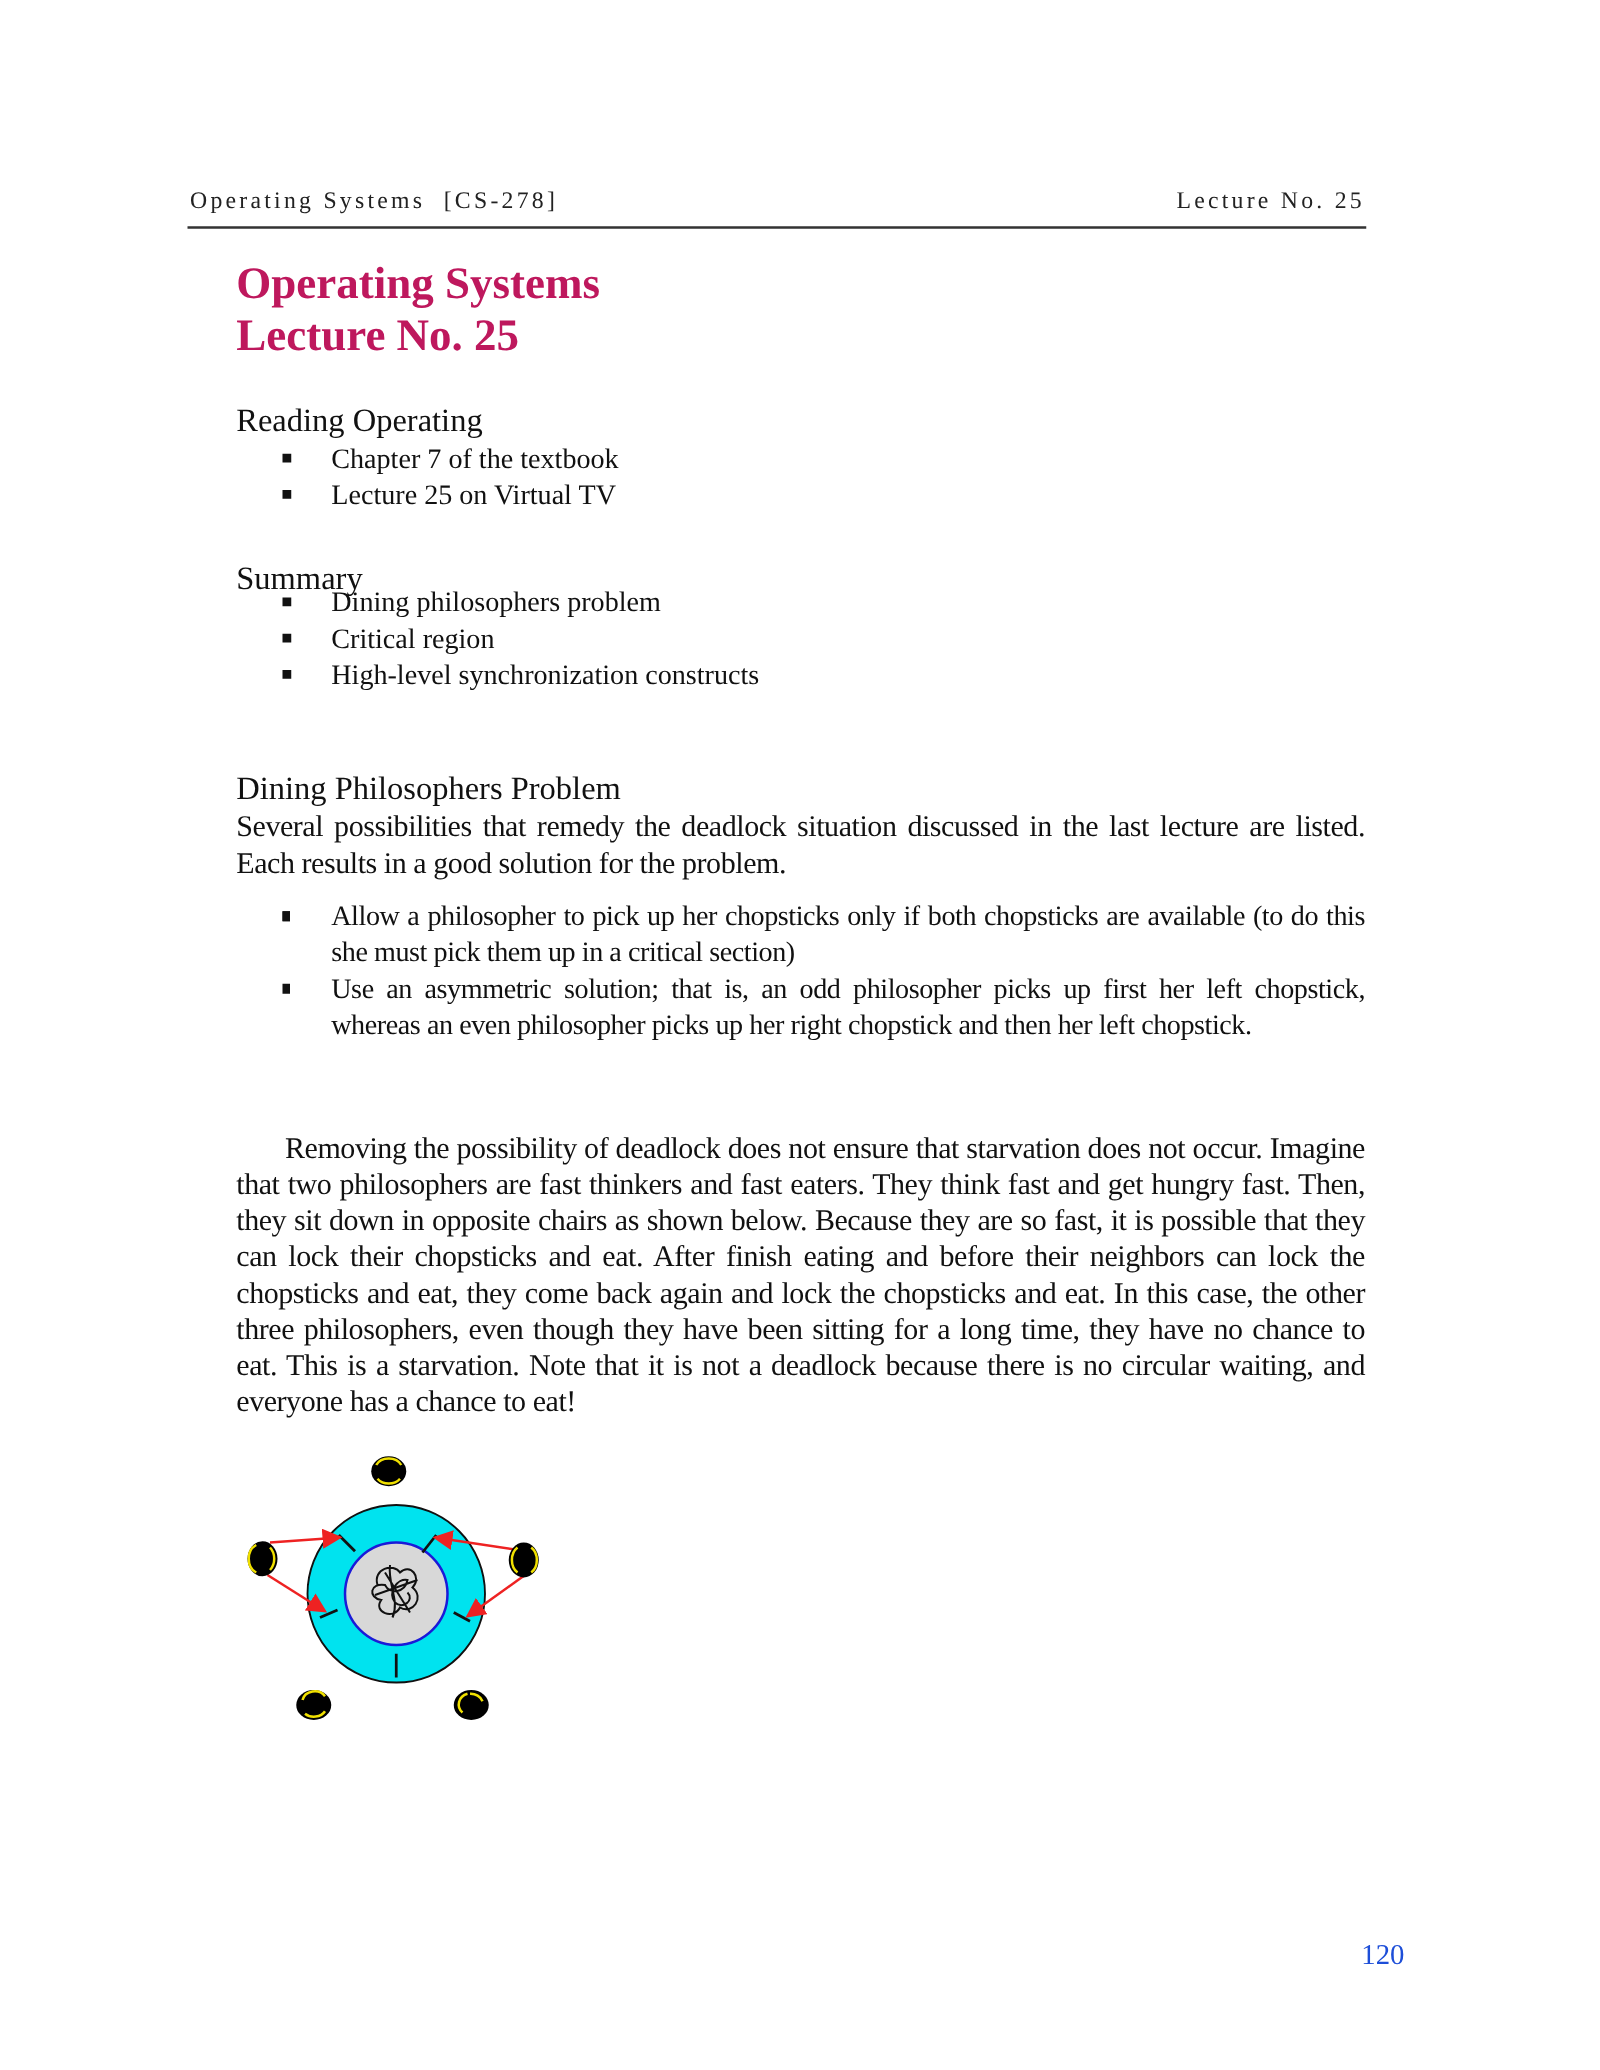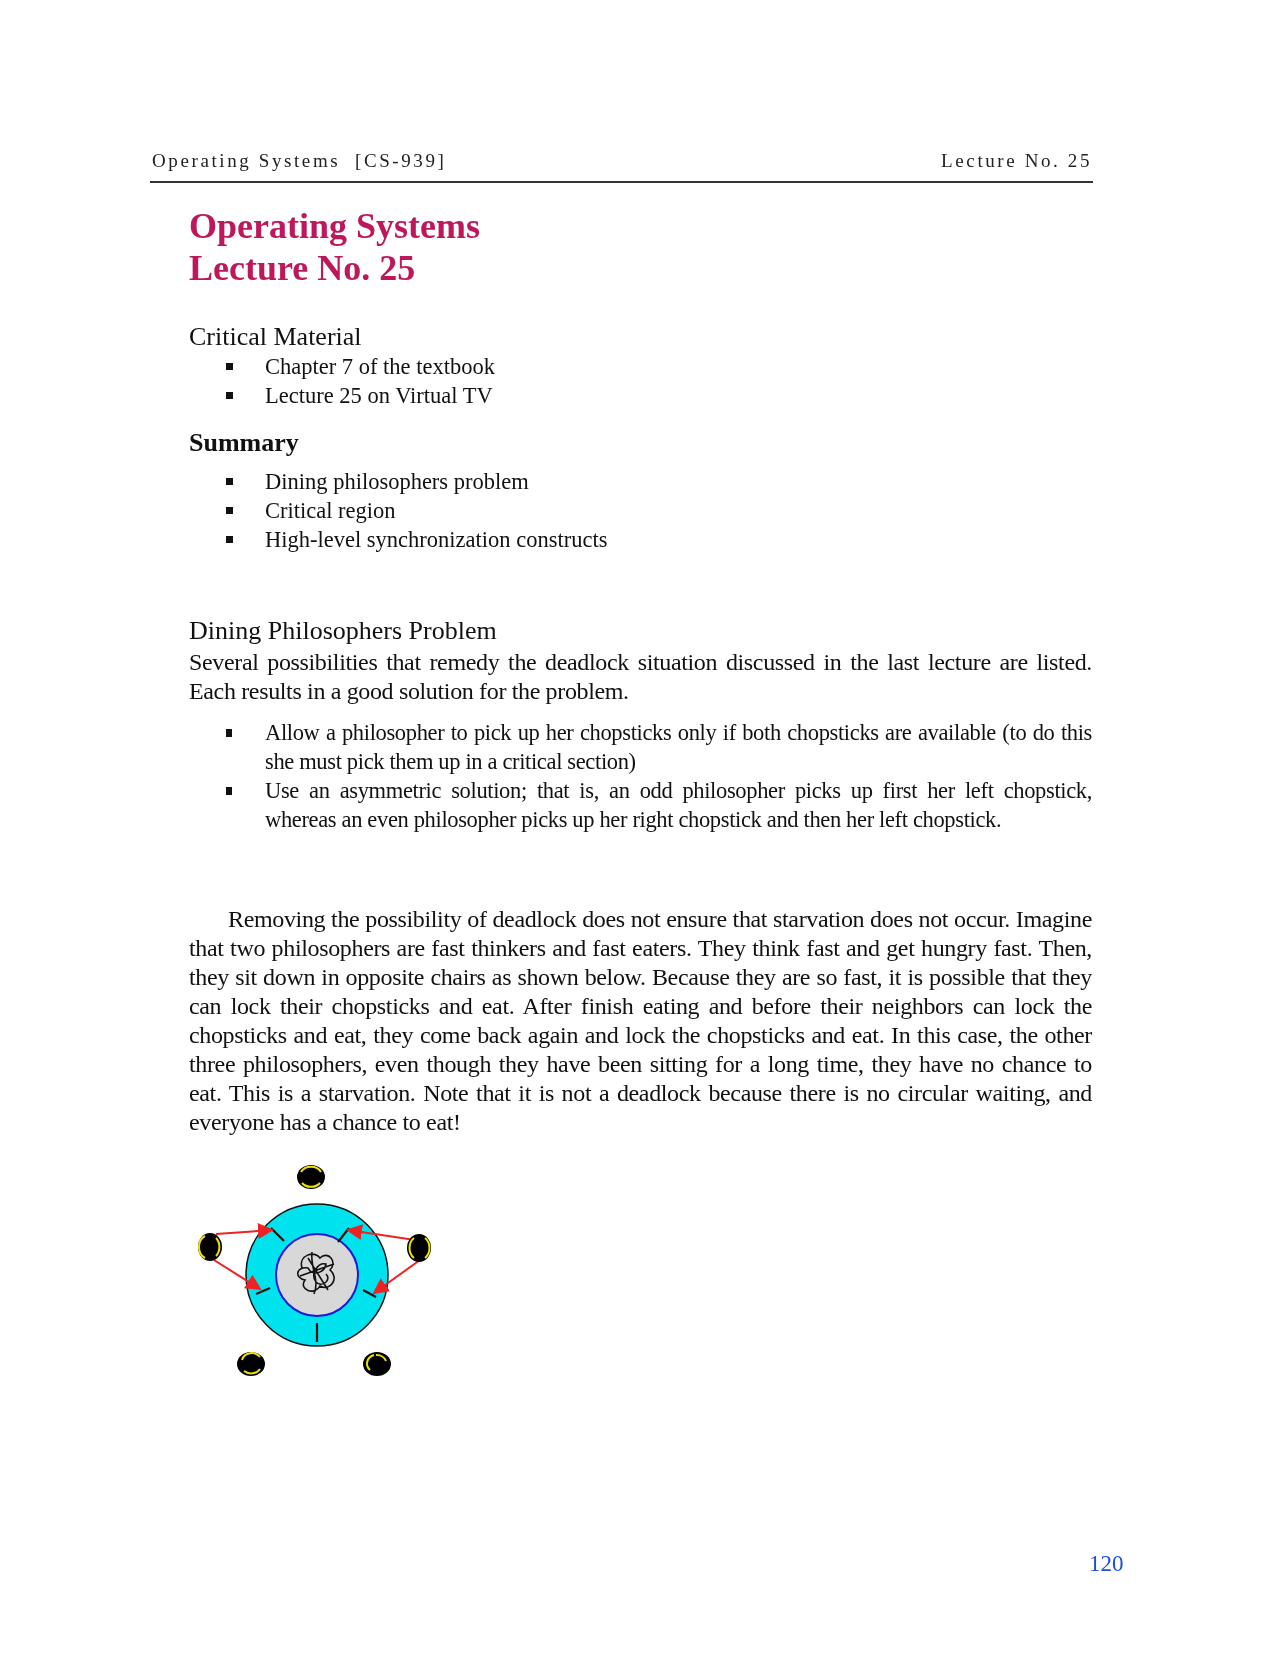"Operating Systems [CS-939]" span.left { text: CS-939 -> CS-278 }
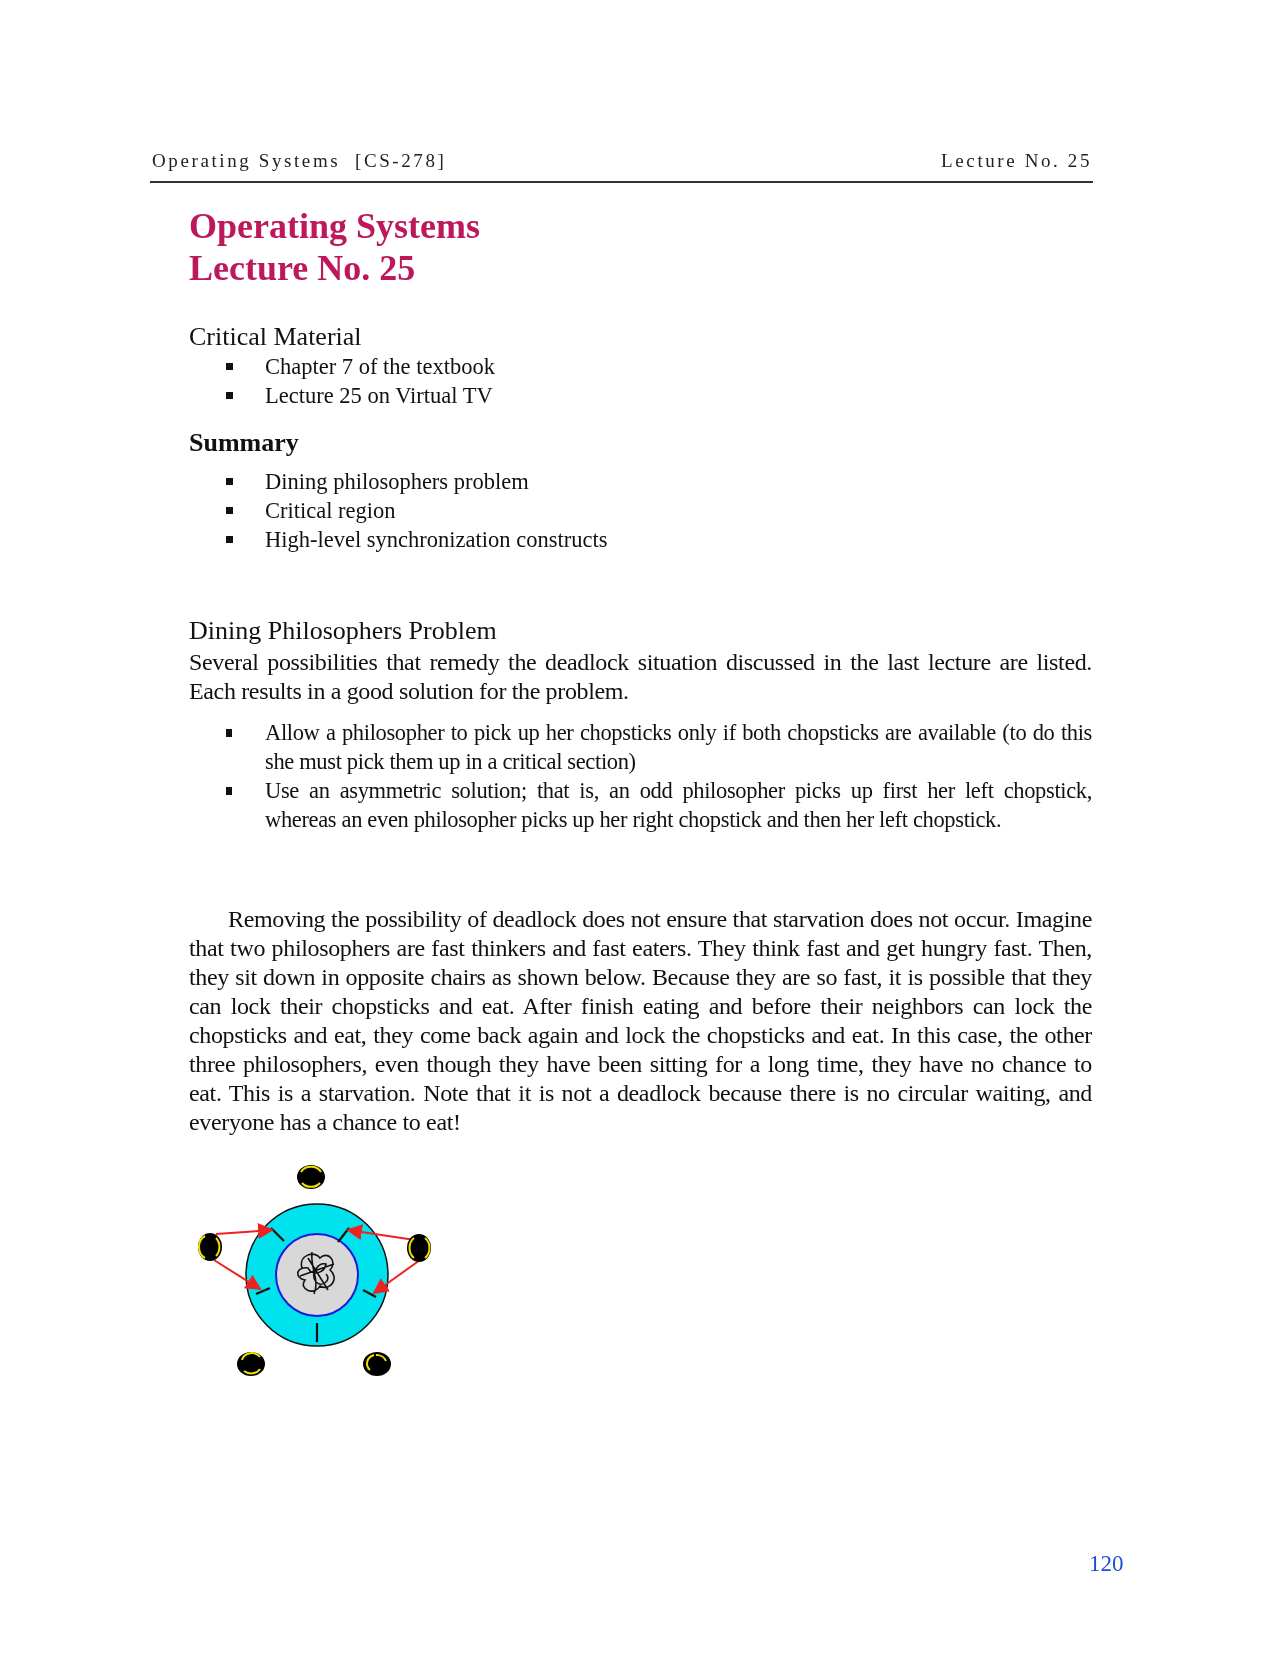"Critical Material" div.section-heading { text: Critical Material -> Reading Operating }
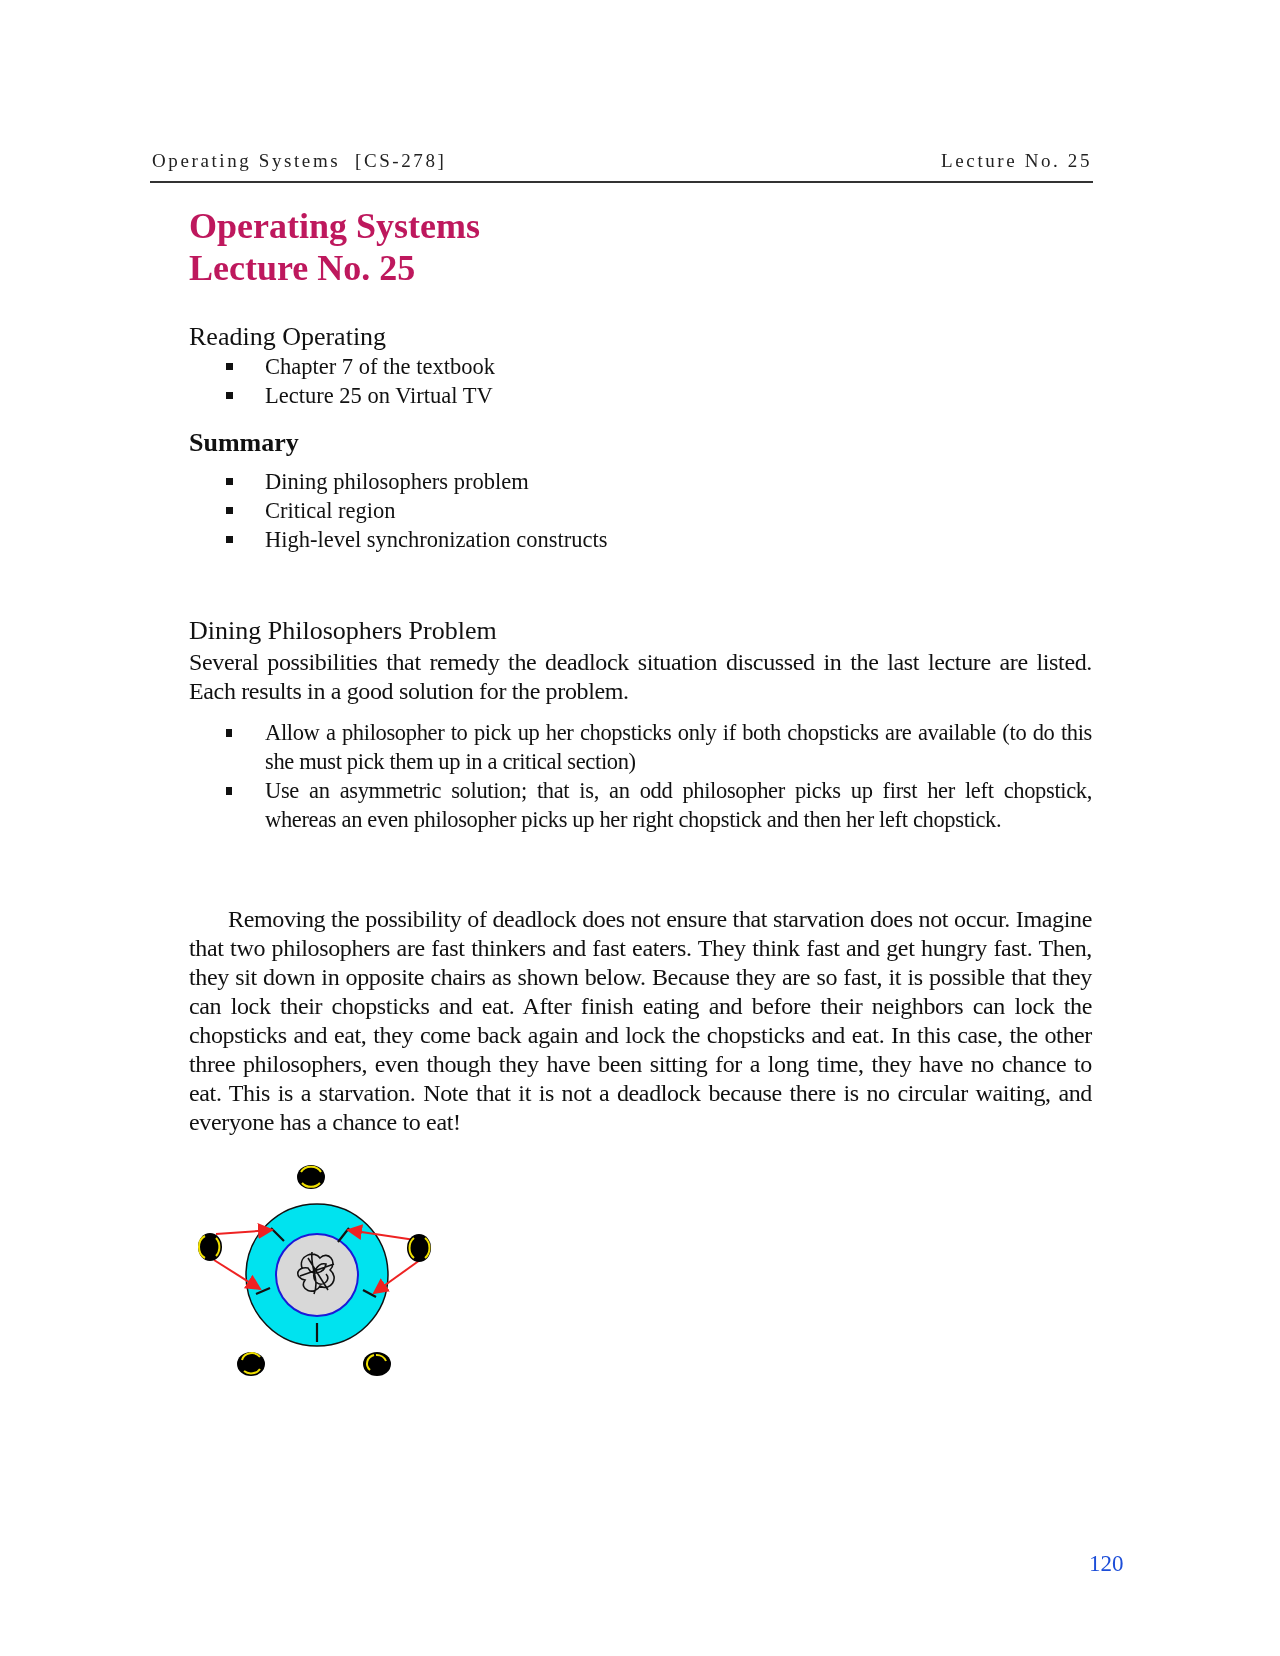"Summary" div.section-heading { font-weight: bold -> none; top: 428px -> 448px }
